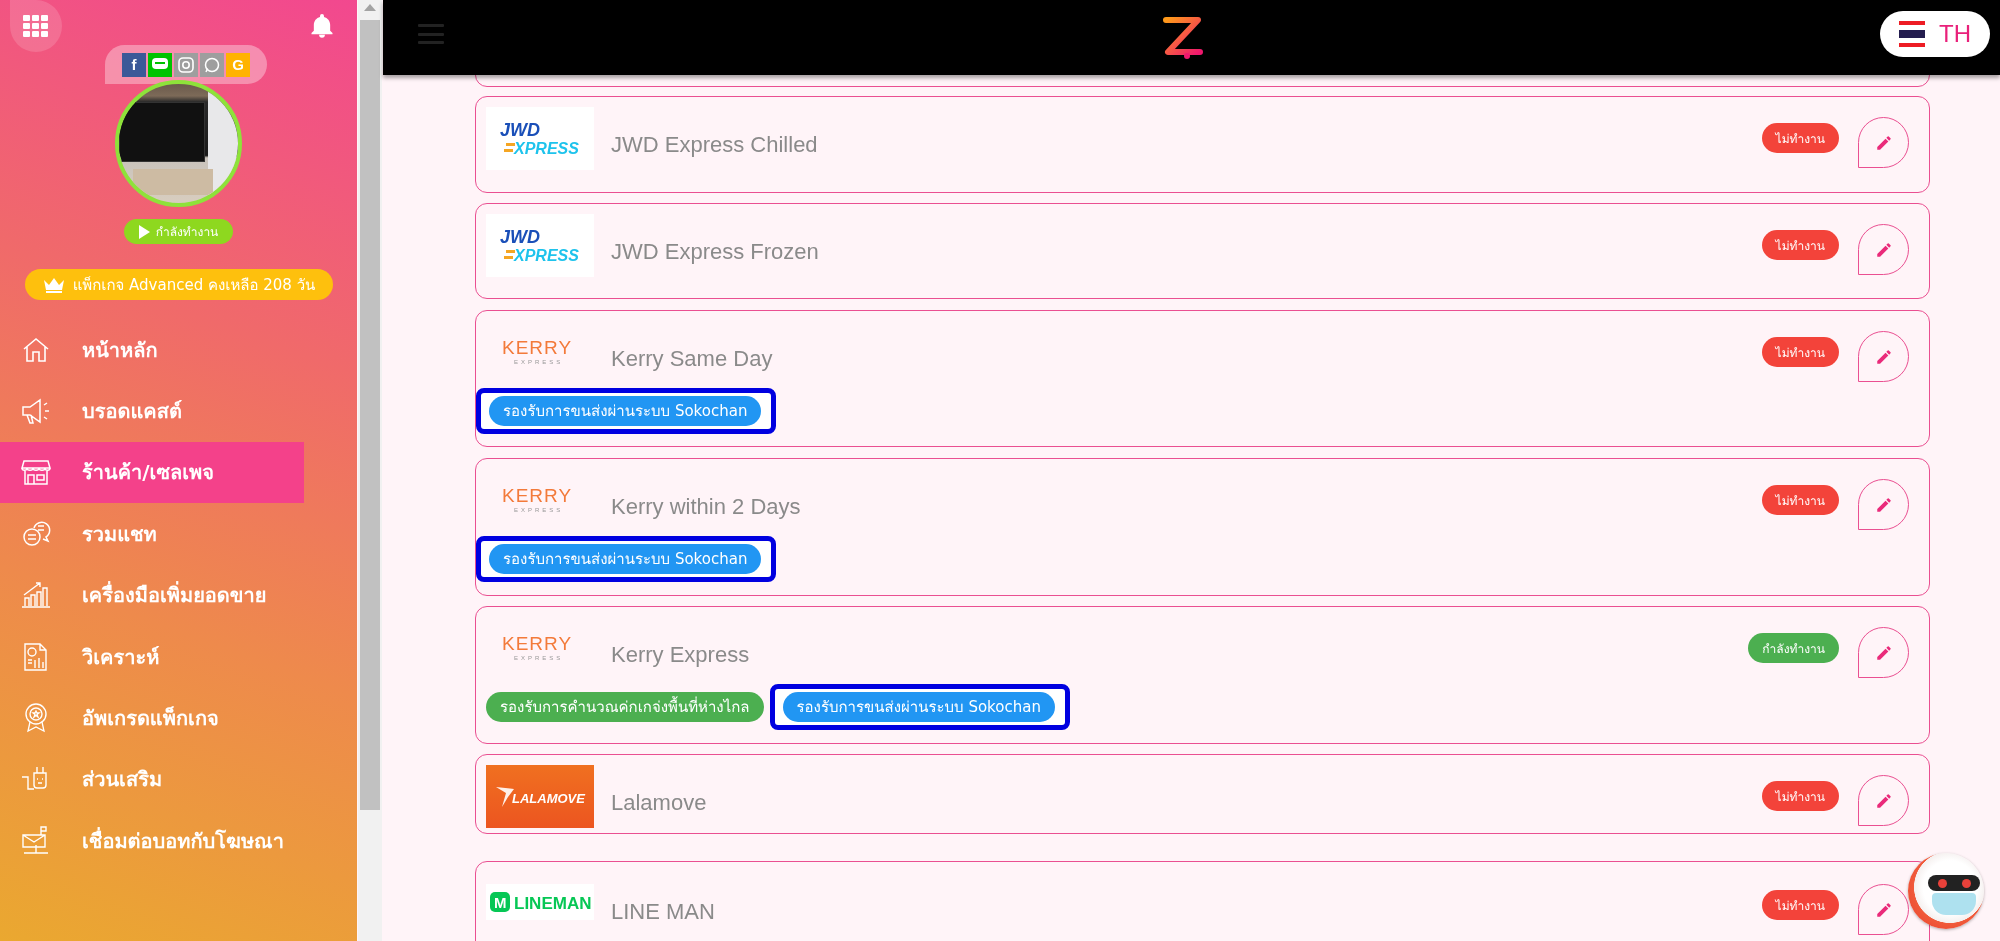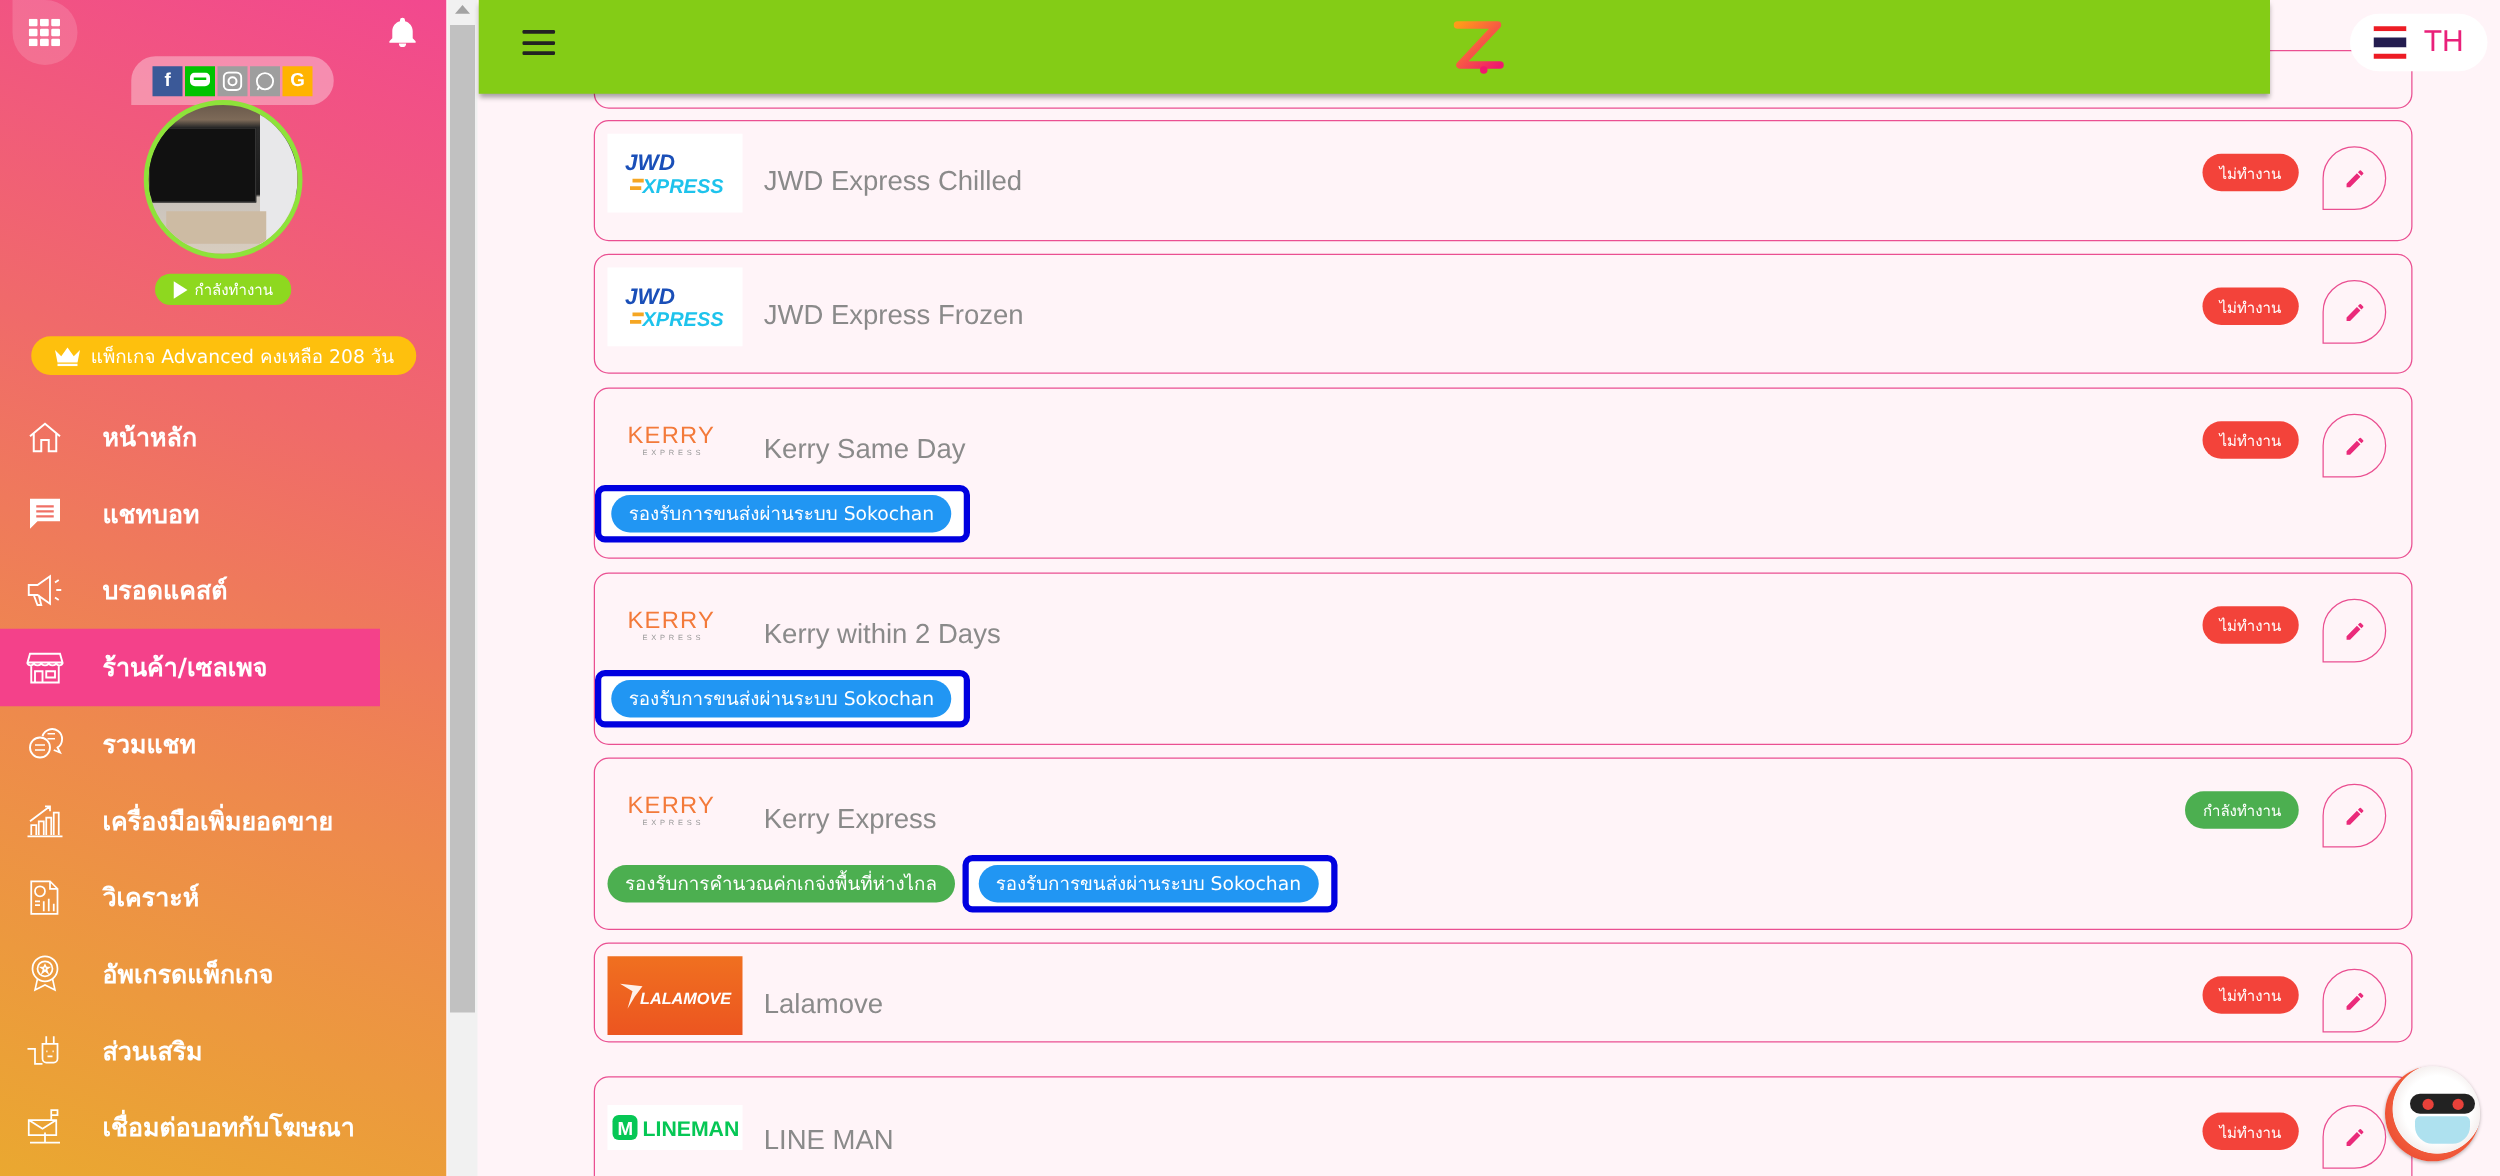"TH" .header { background: #84cc16 -> #000000; width: 1433px -> 1617px }
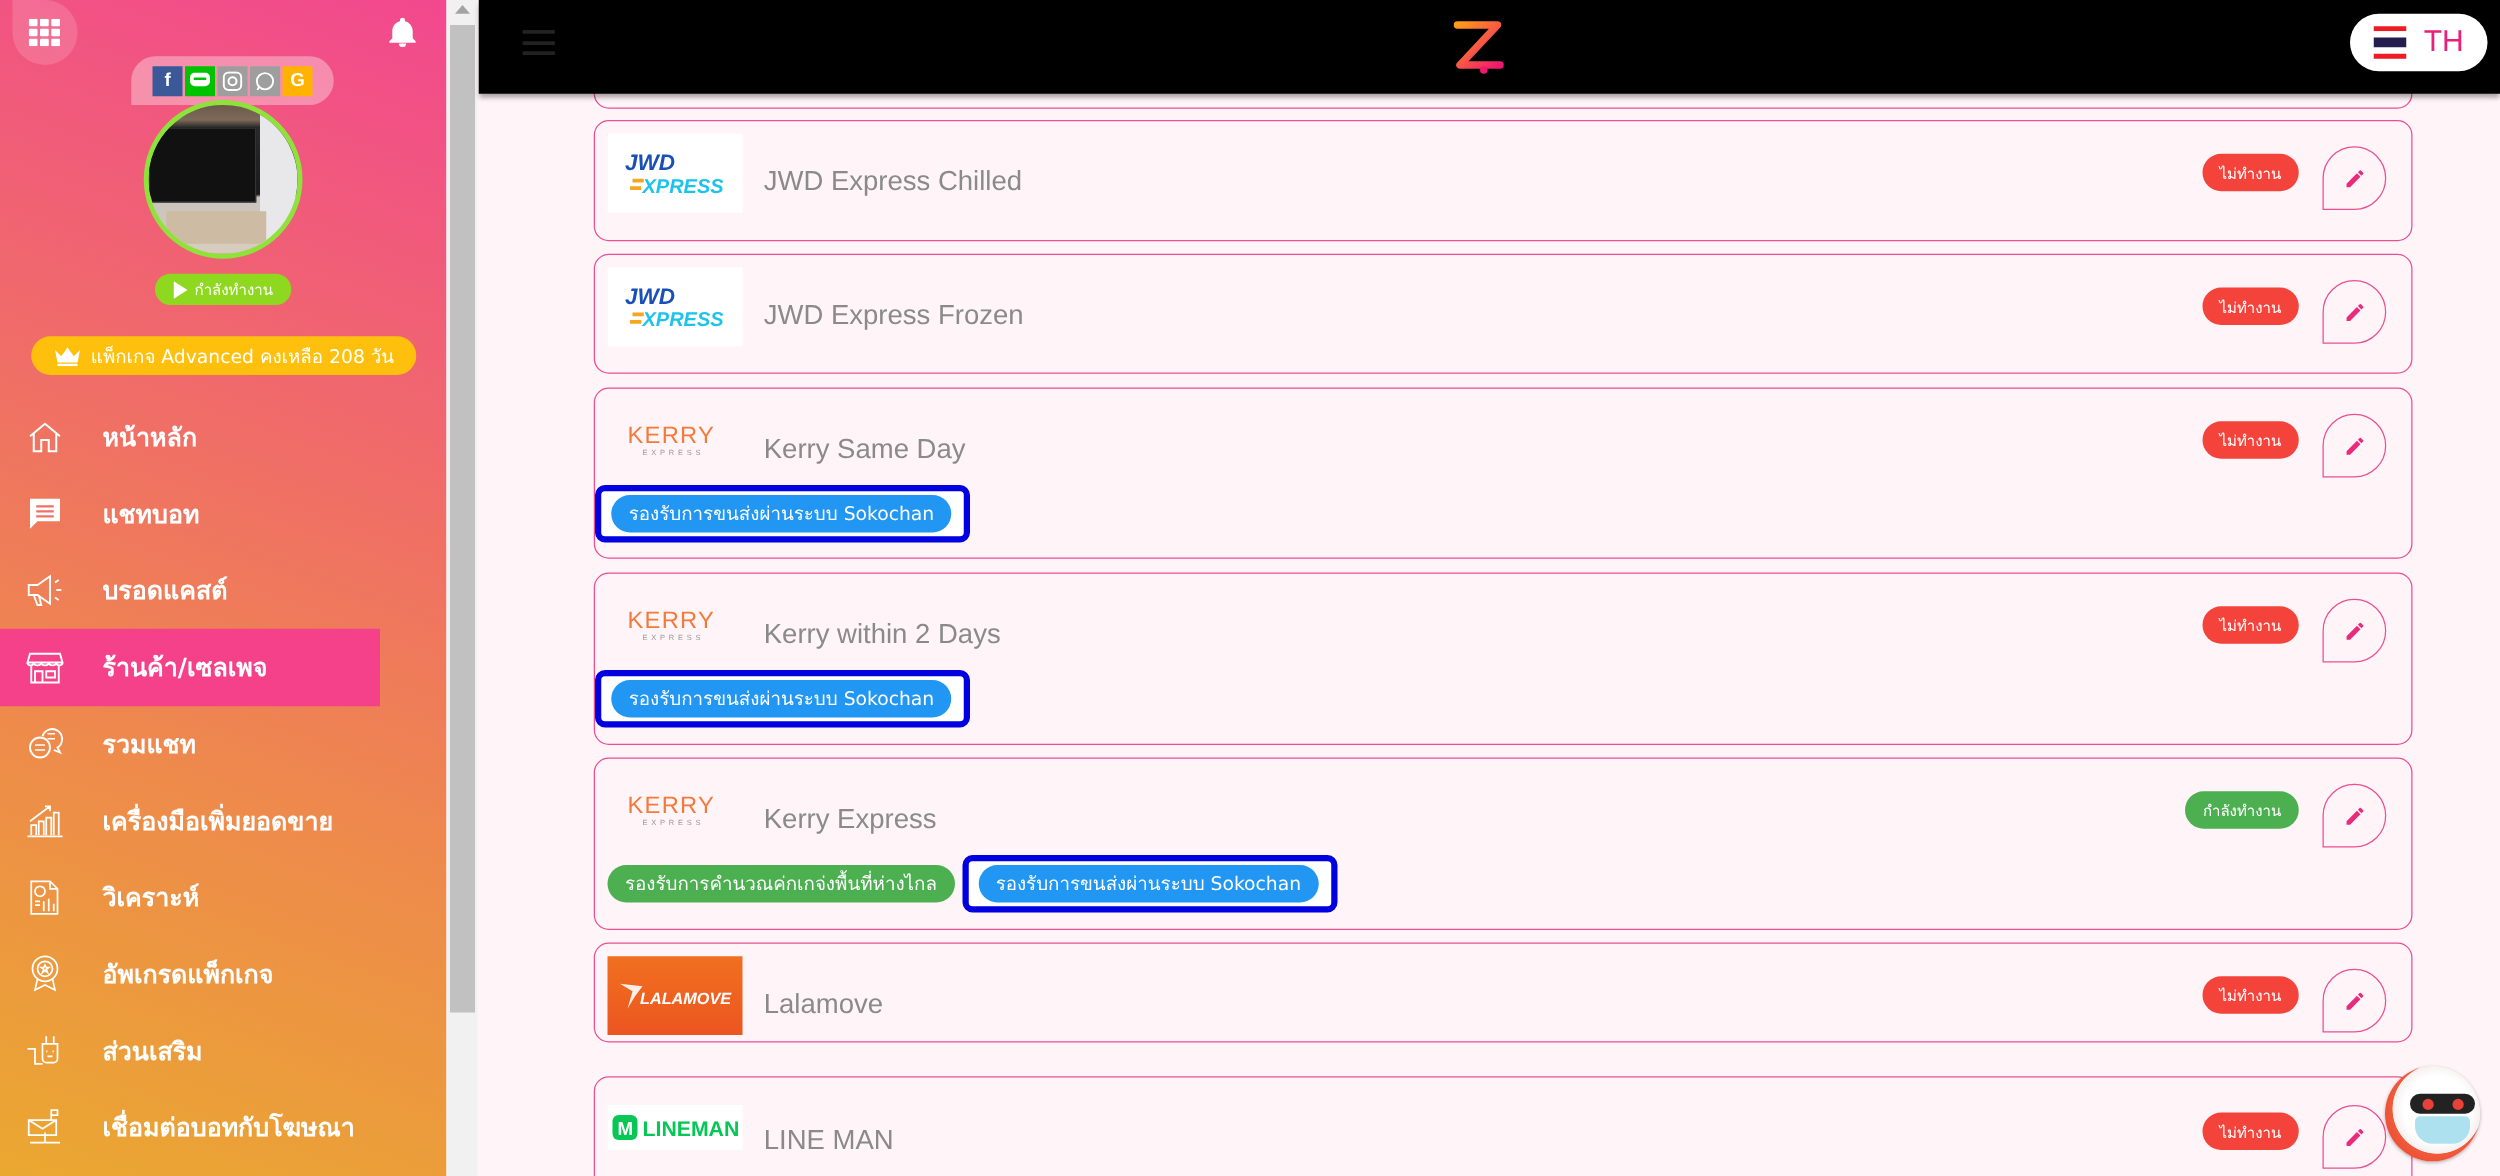"แชทบอท" div.nav-item { html: <div> <span> <svg> <path></path> <path></path> </svg> </span> <span>แชทบอท</span> </div> -> none }
